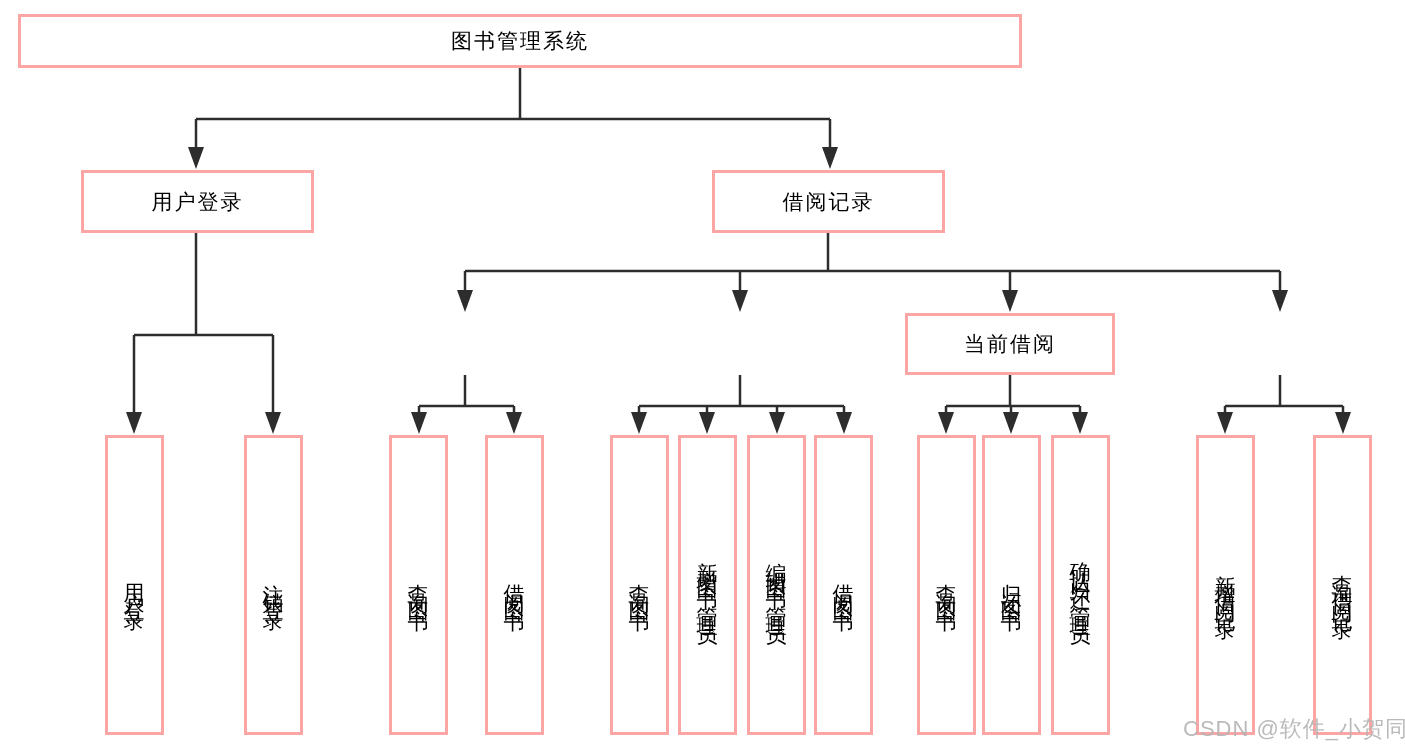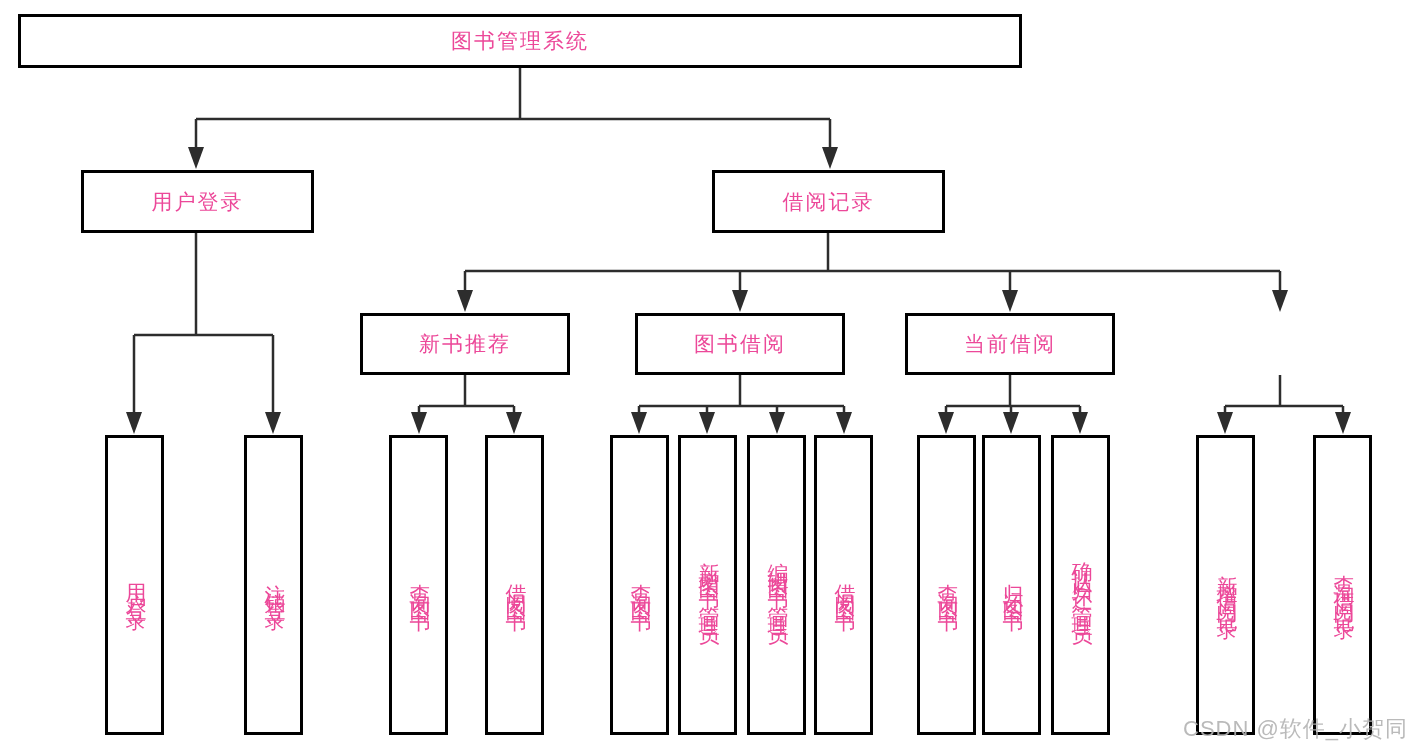"图书管理系统" .box { border: 3px solid #000000 -> 3px solid #fca5a5; color: #ec4899 -> #000000; font-family: Liberation Mono, monospace -> none }
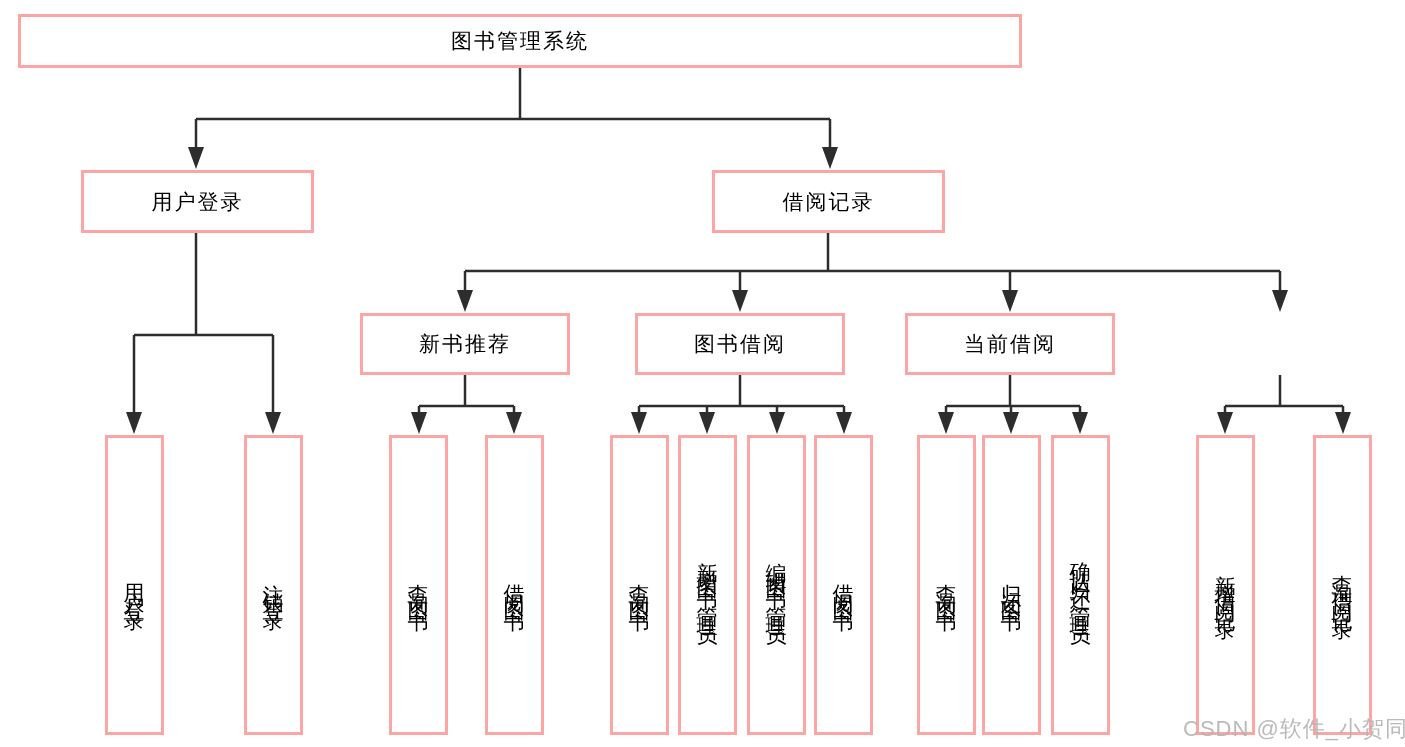"新书推荐" div.box { html: <div>新书推荐</div> -> none }
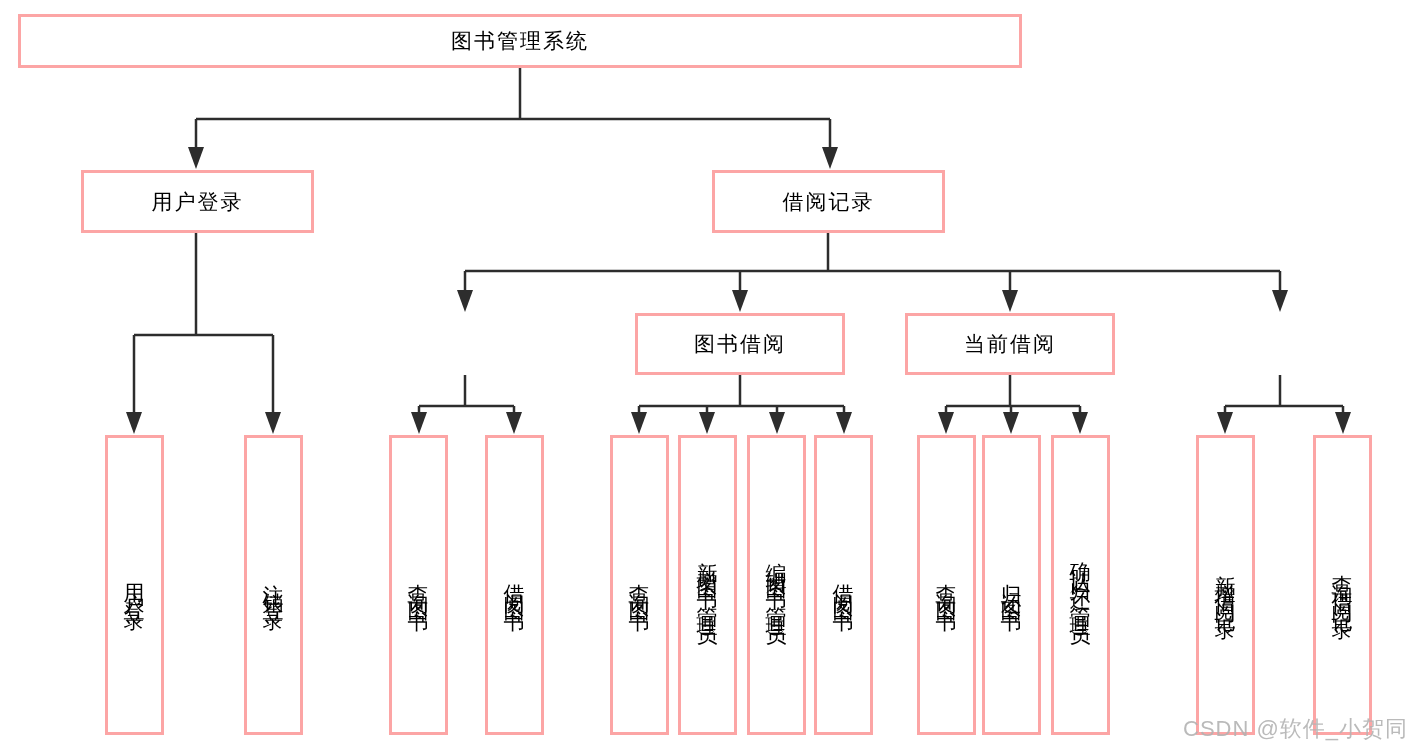"图书借阅" div.box { html: <div>图书借阅</div> -> none }
